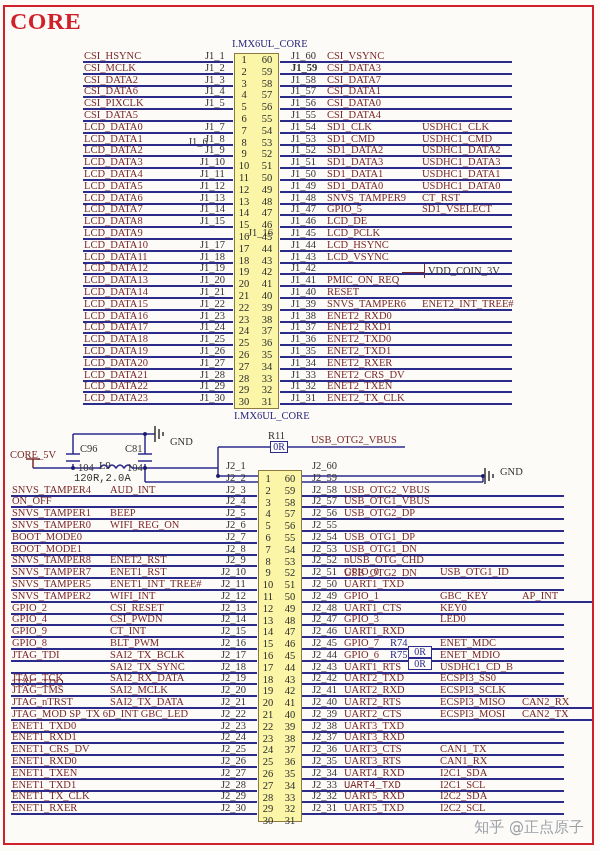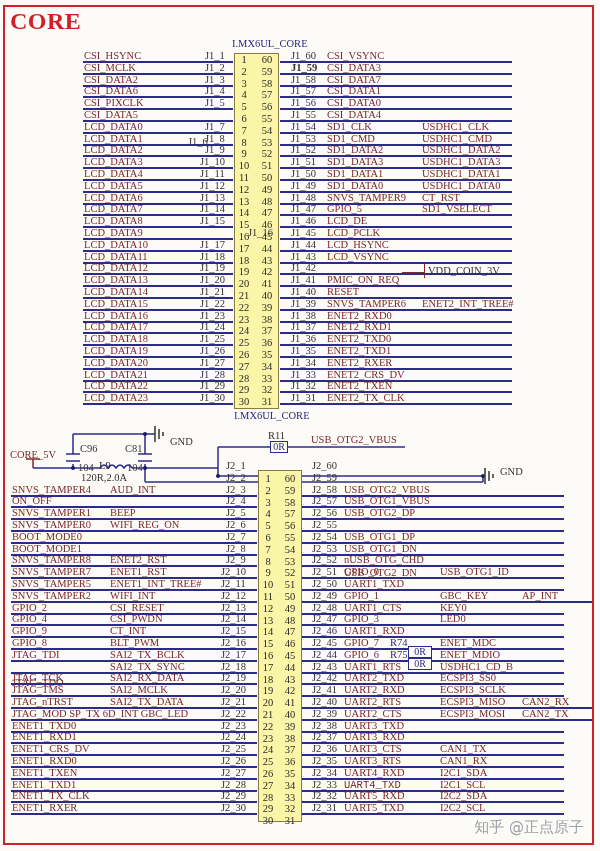"120R,2.0A" div.misc { font-family: none -> Liberation Mono, monospace; left: 81px -> 74px }
